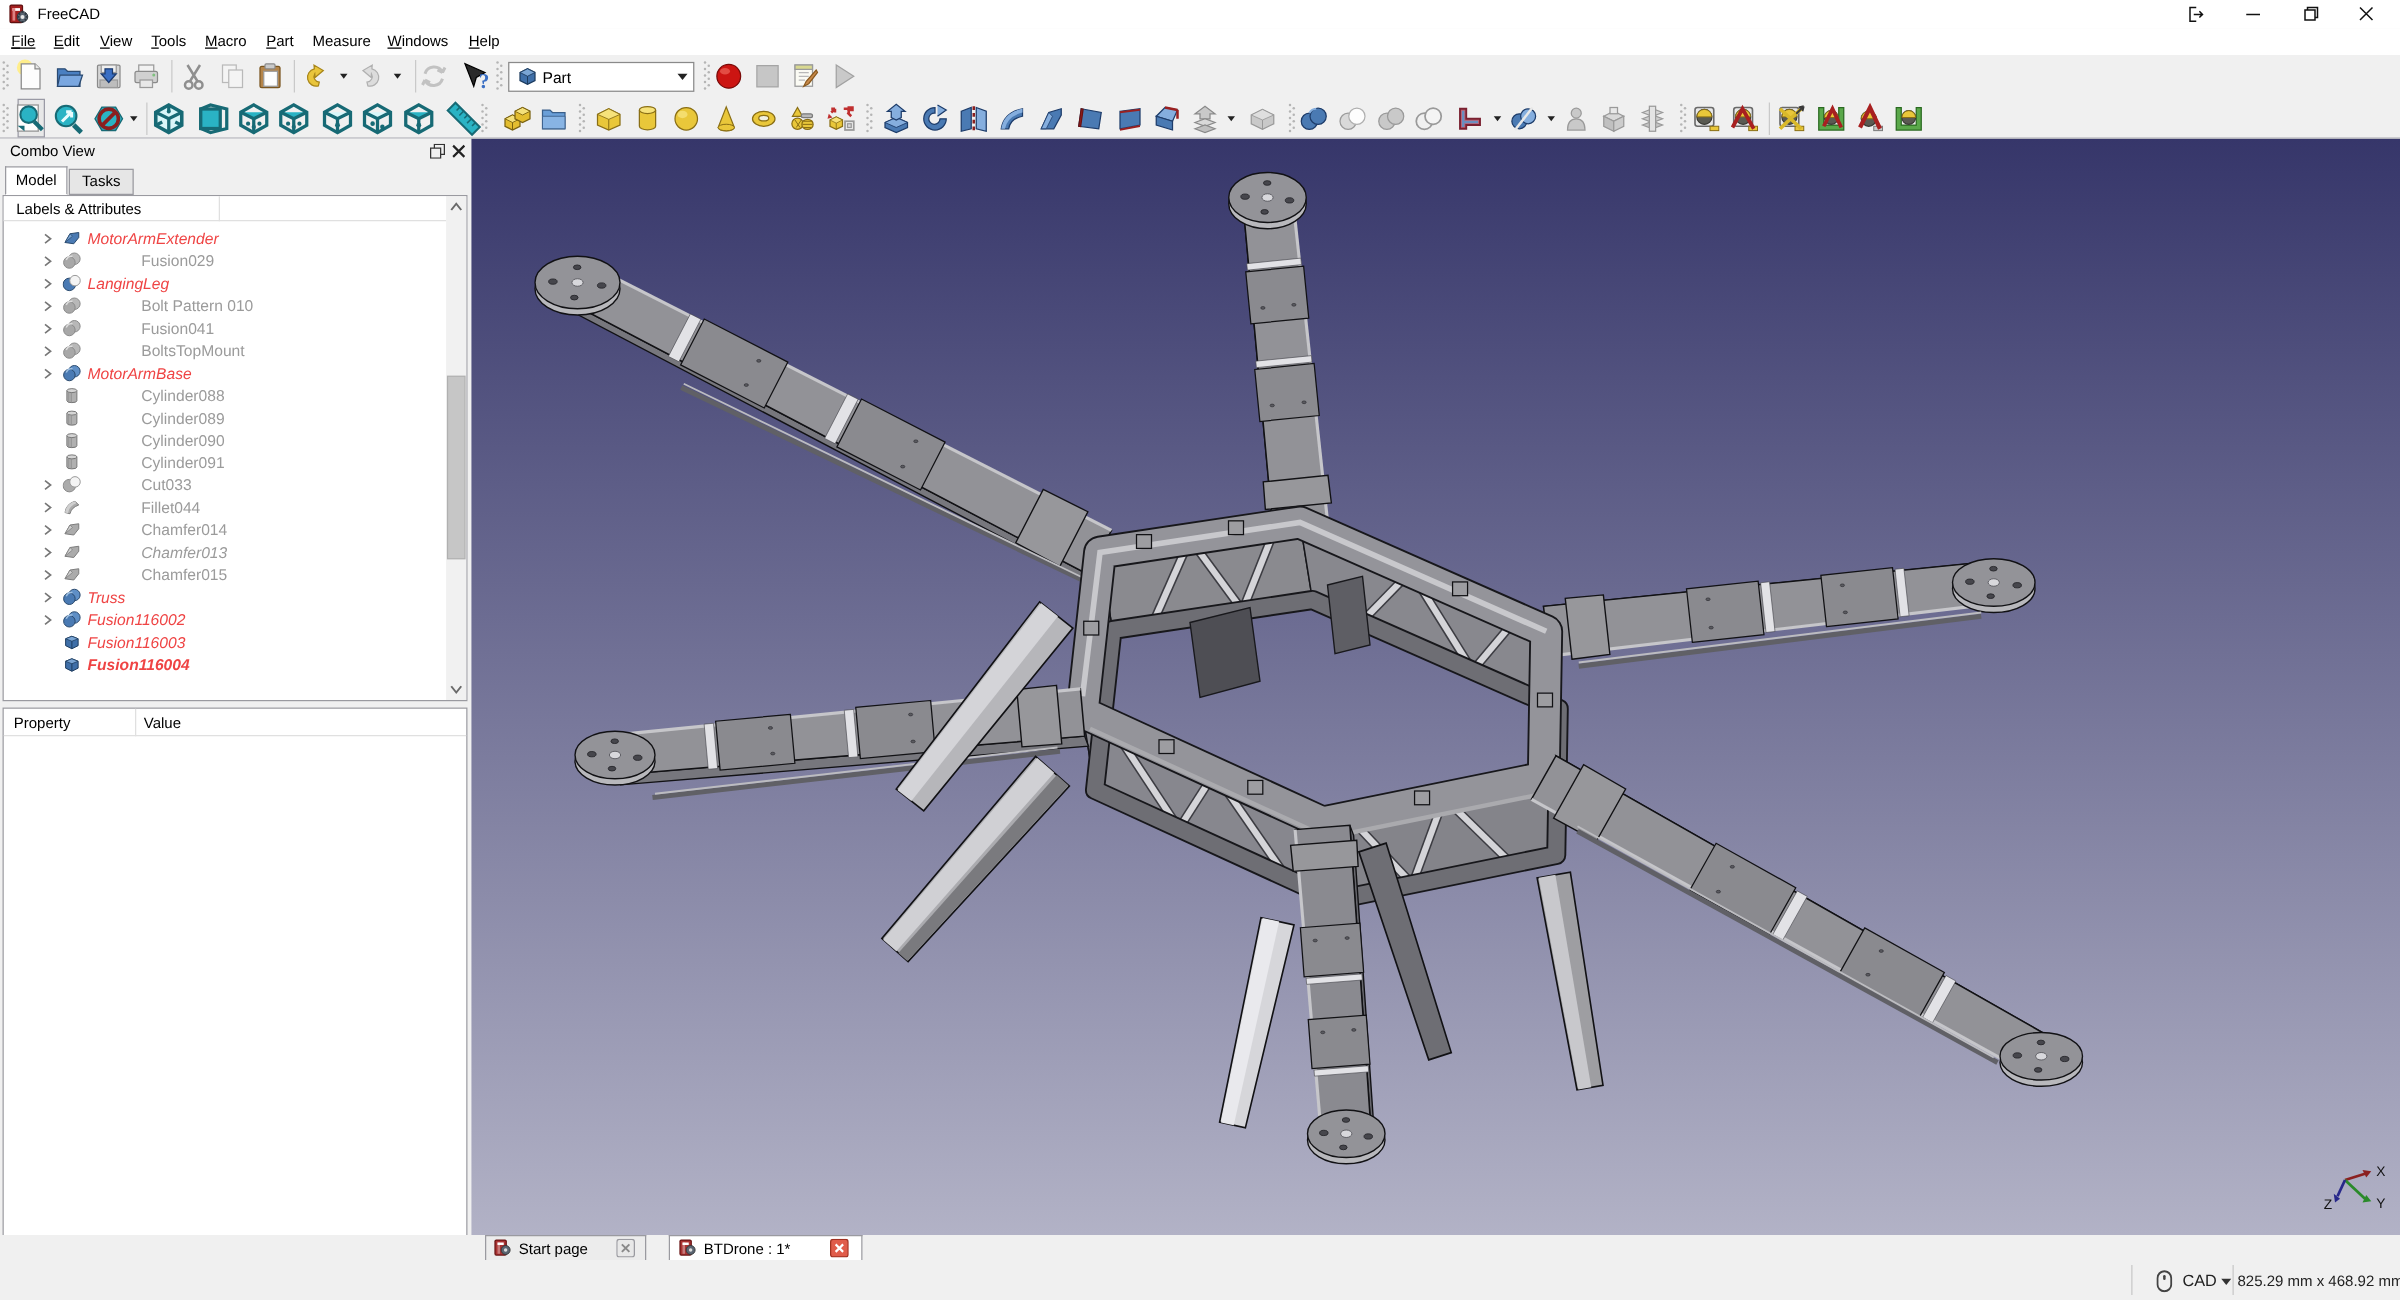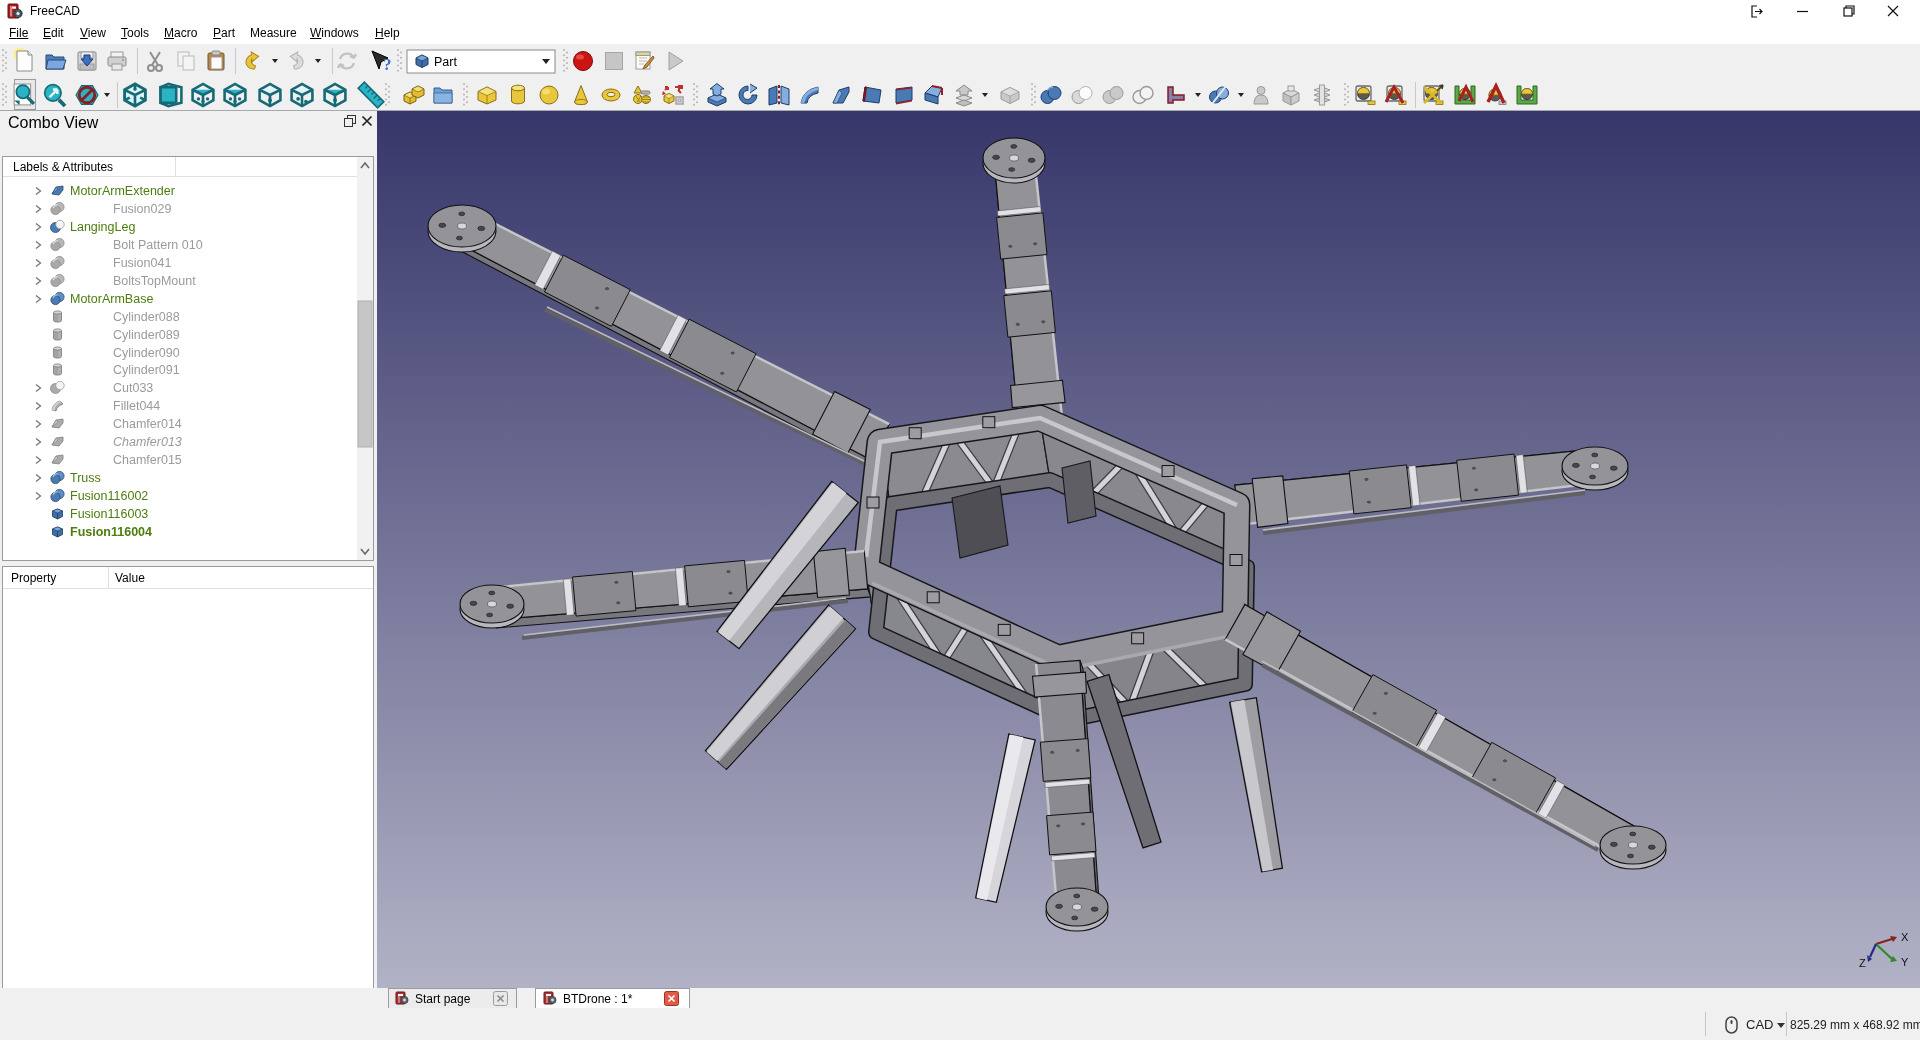"Combo View" #combotitle { font-size: 16px -> 12px }
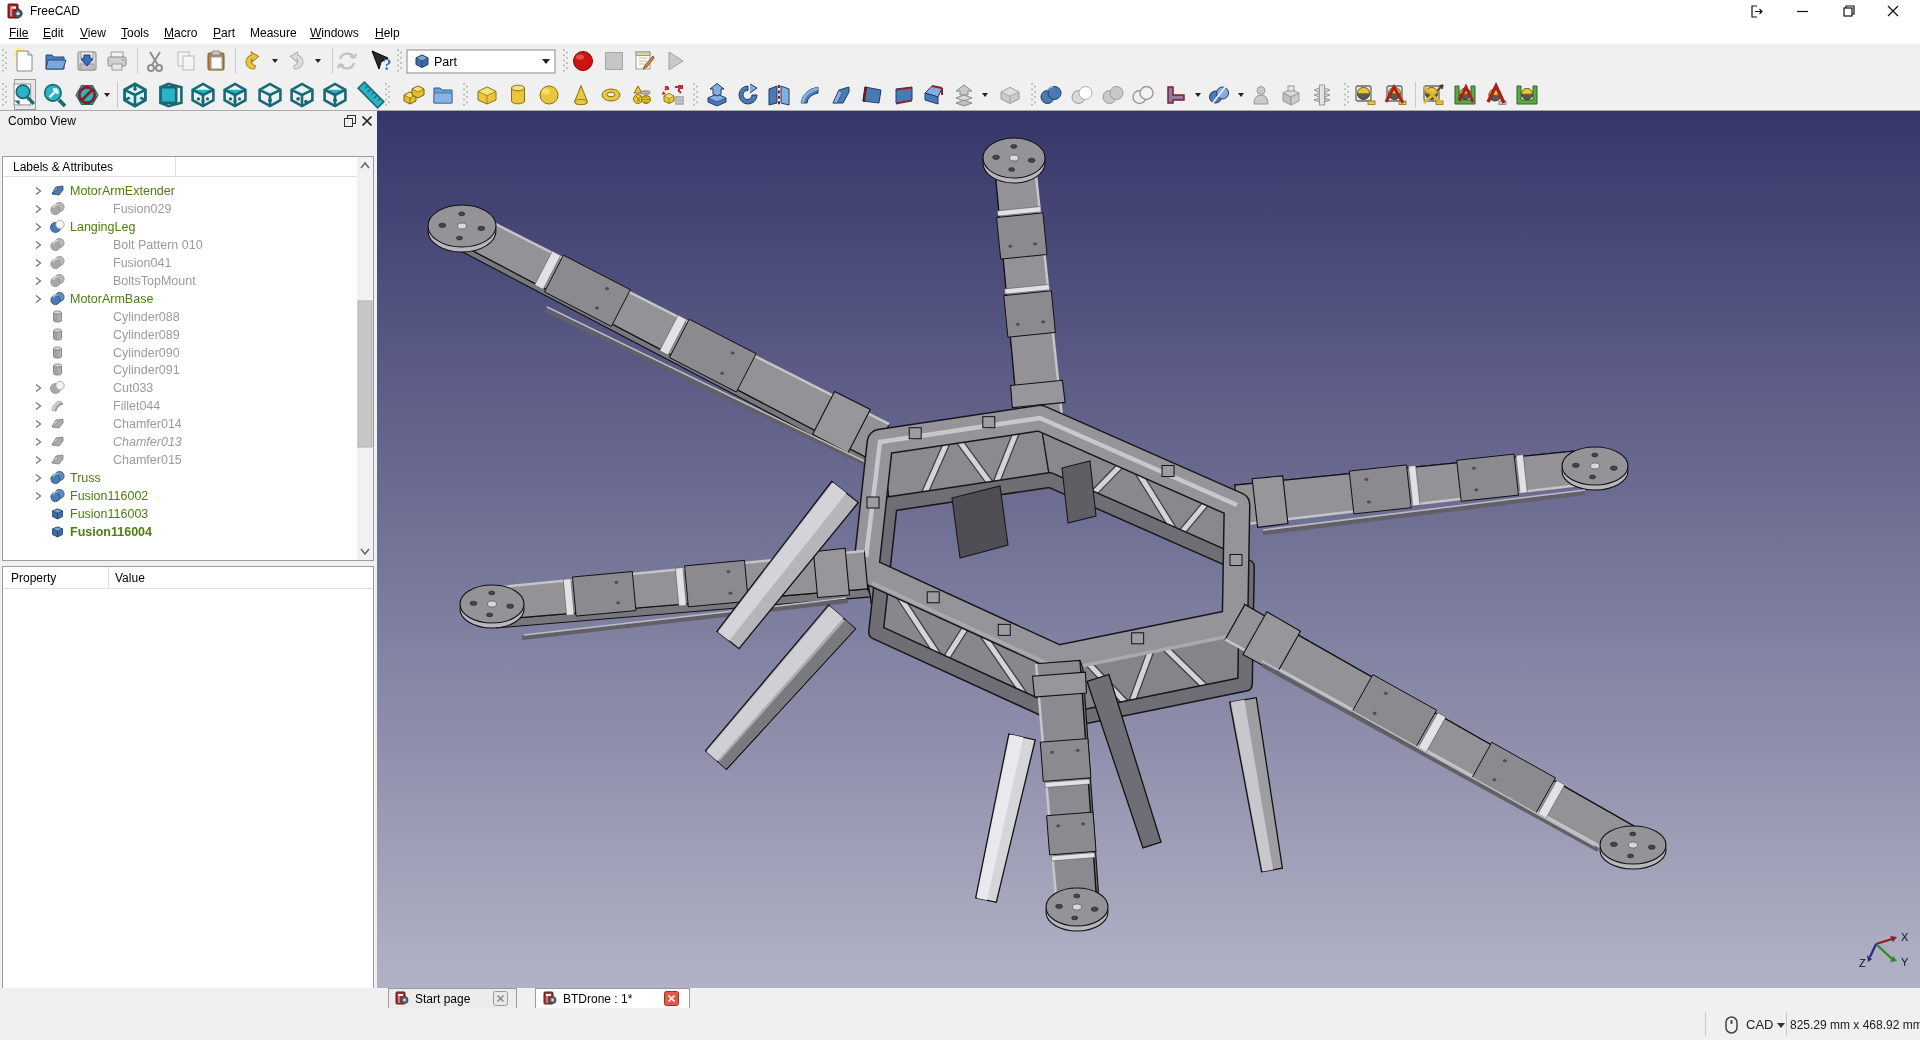"Model" div { html: none -> <div> <div><span>Model</span></div> <div><span>Tasks</span></div> </div> }
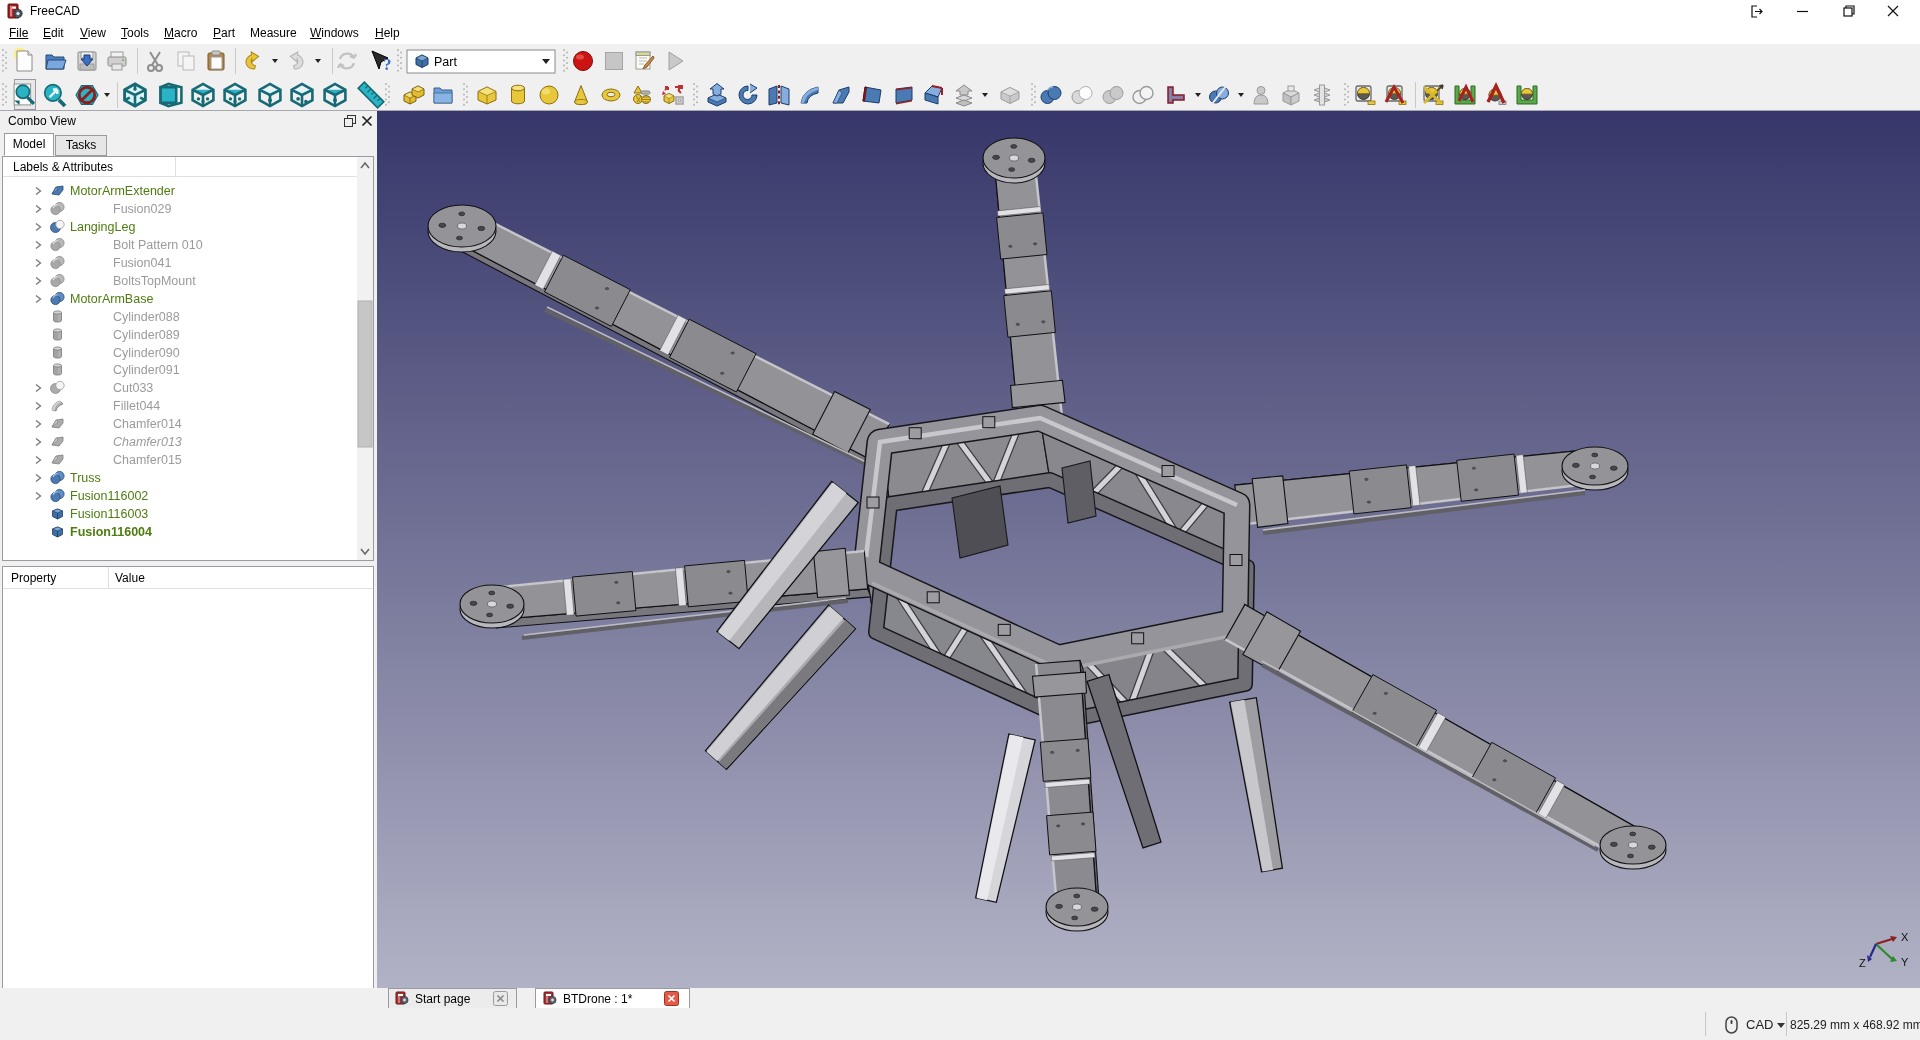"MotorArmExtender" .blk { color: #4d7c0f -> #ef4444; font-style: none -> italic }
